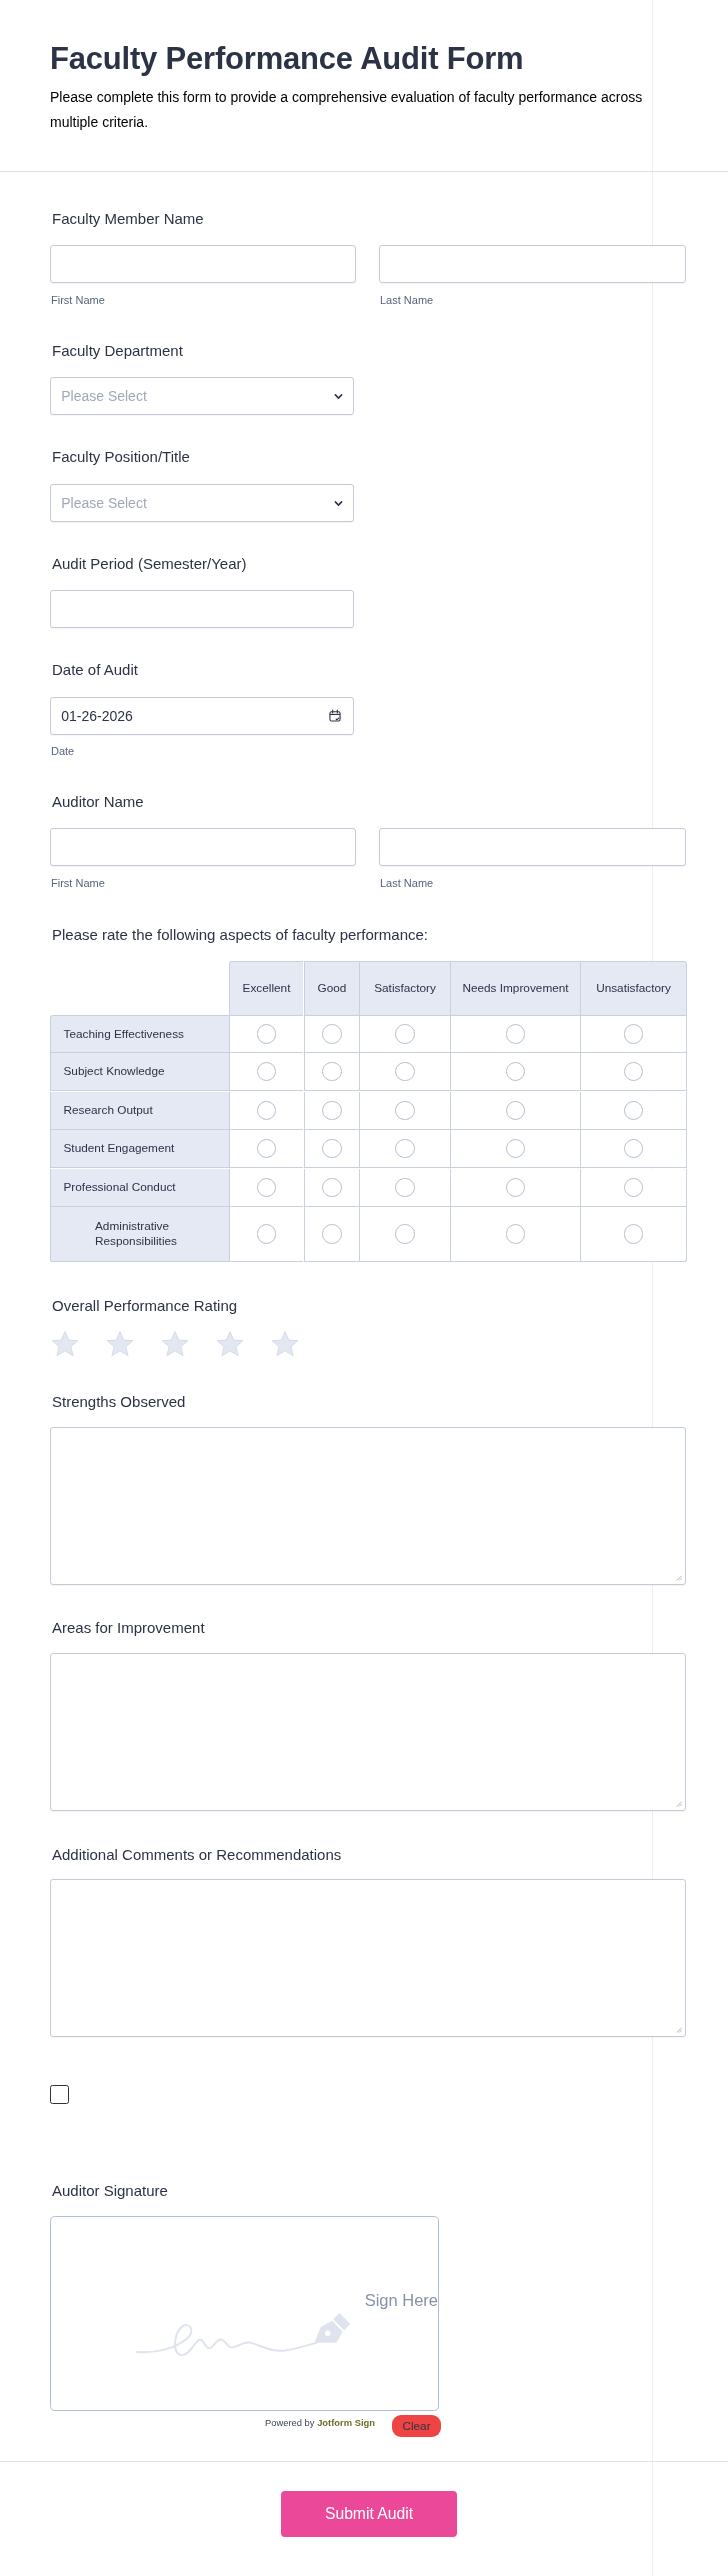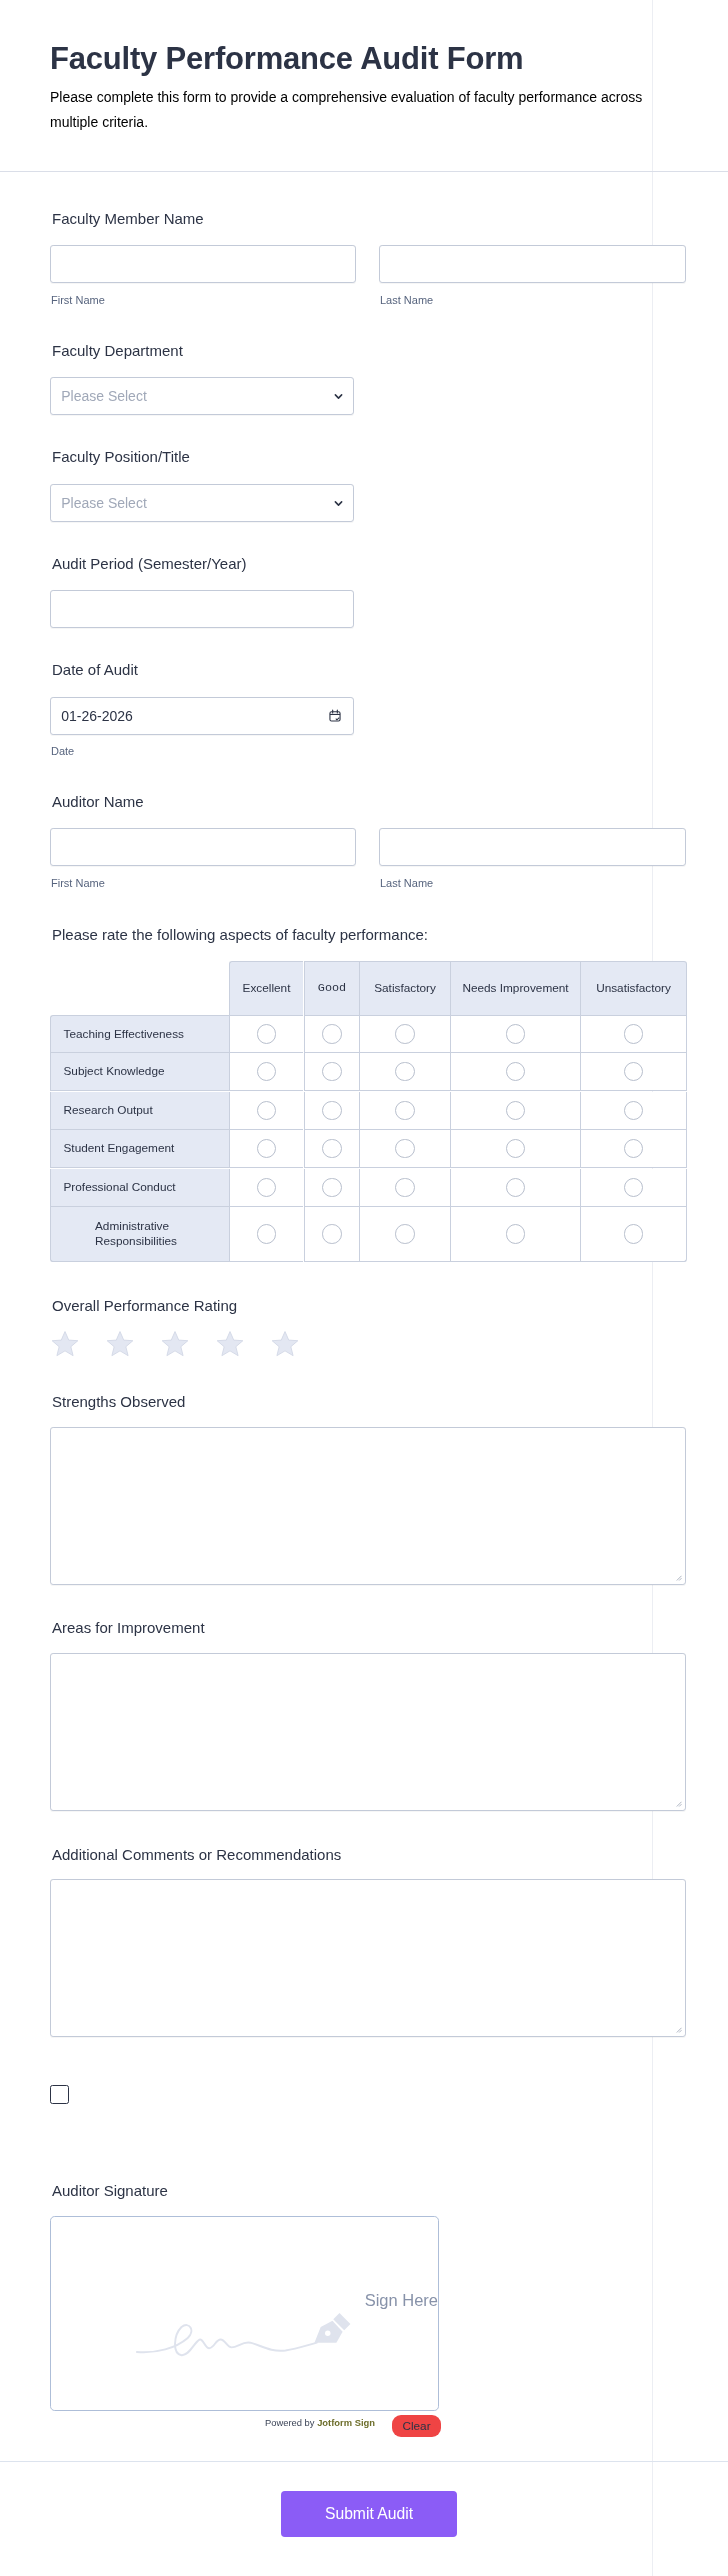"Good" div.mx-head { font-family: Liberation Mono, monospace -> none }
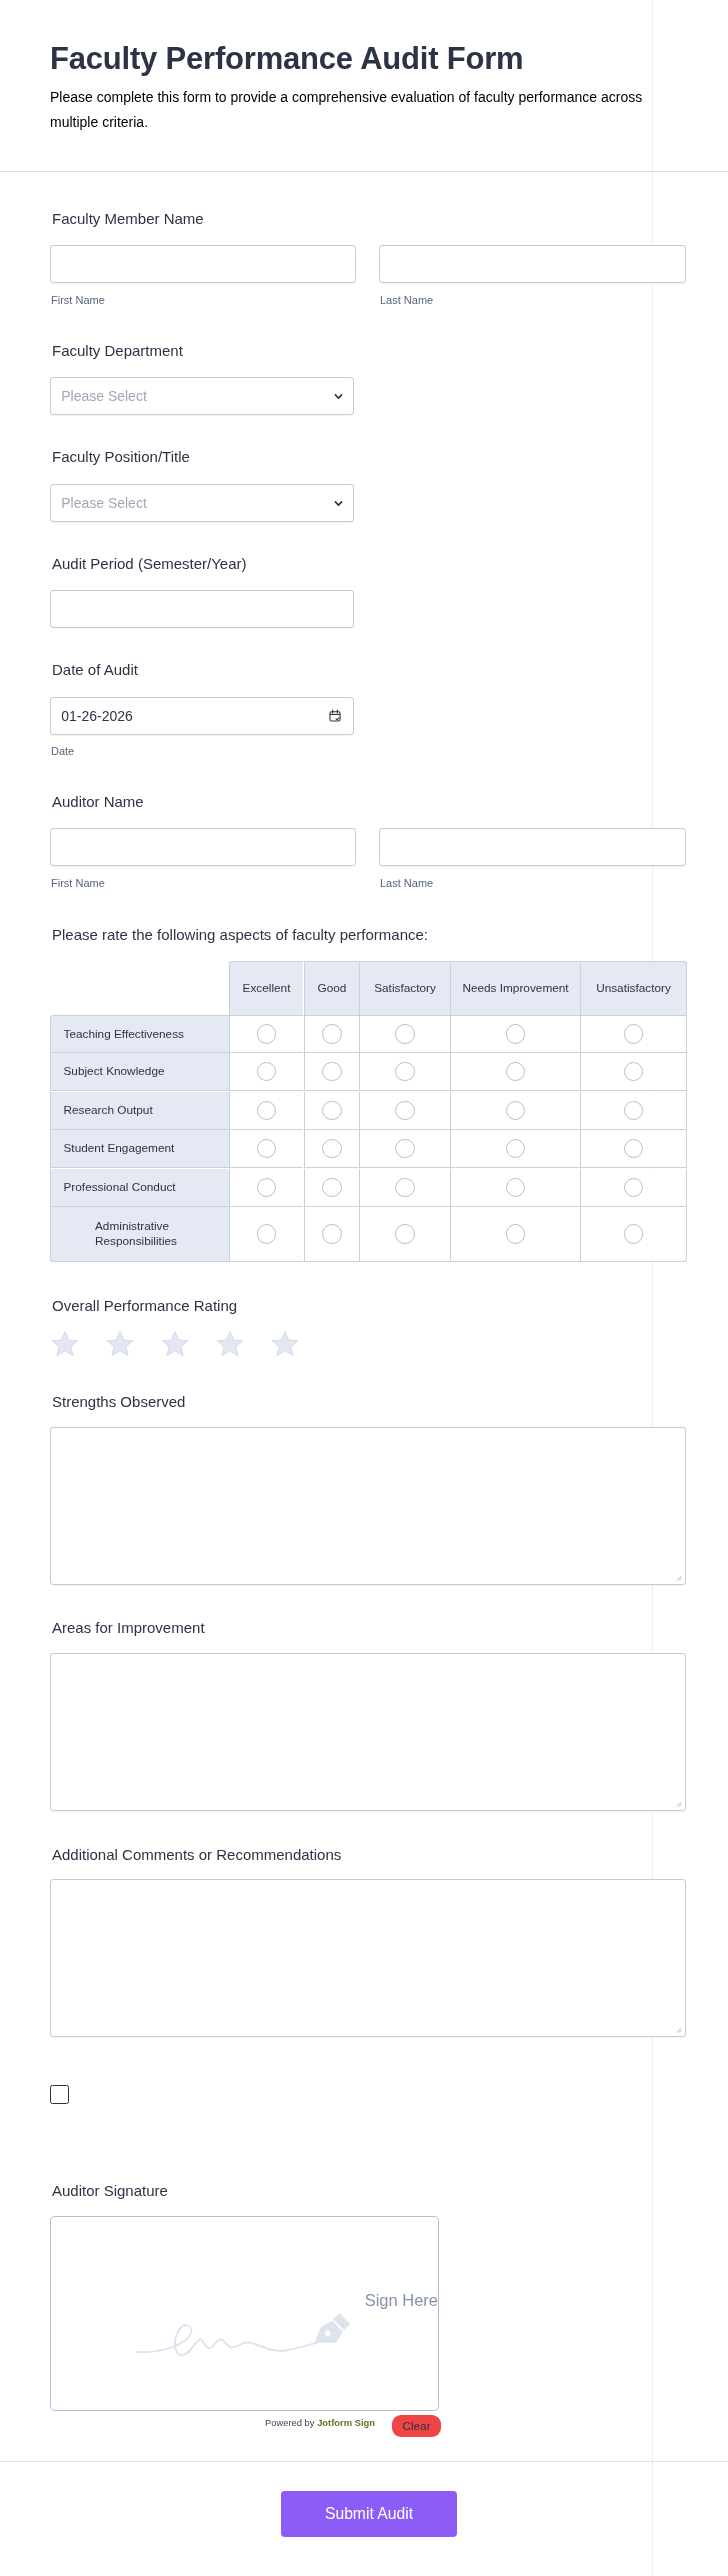"Submit Audit" .submit { background: #8b5cf6 -> #ec4899 }
